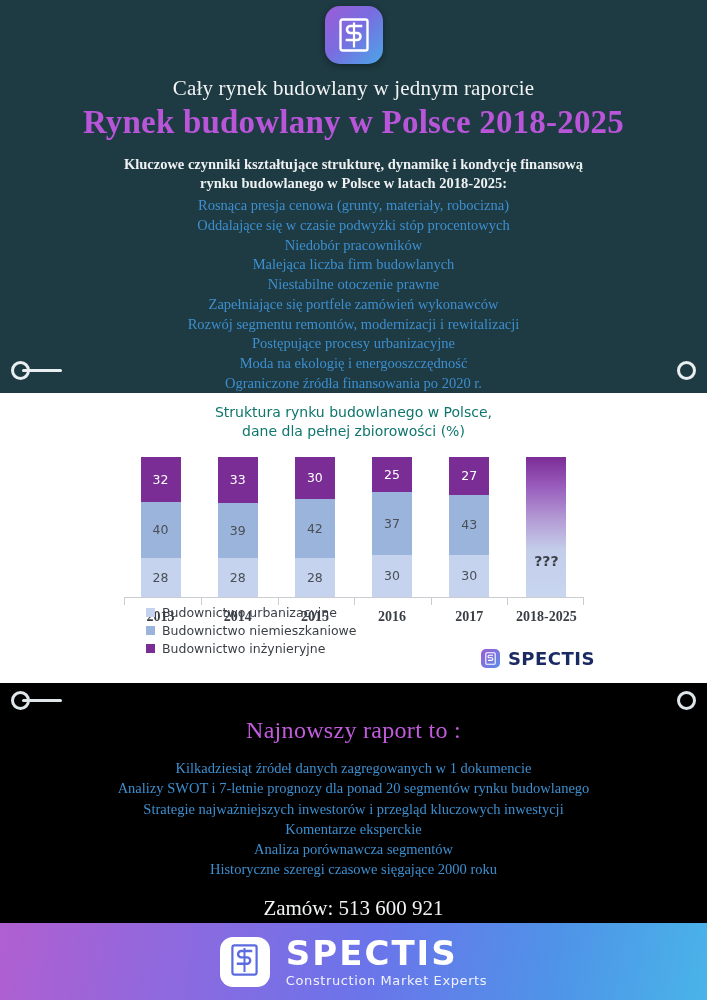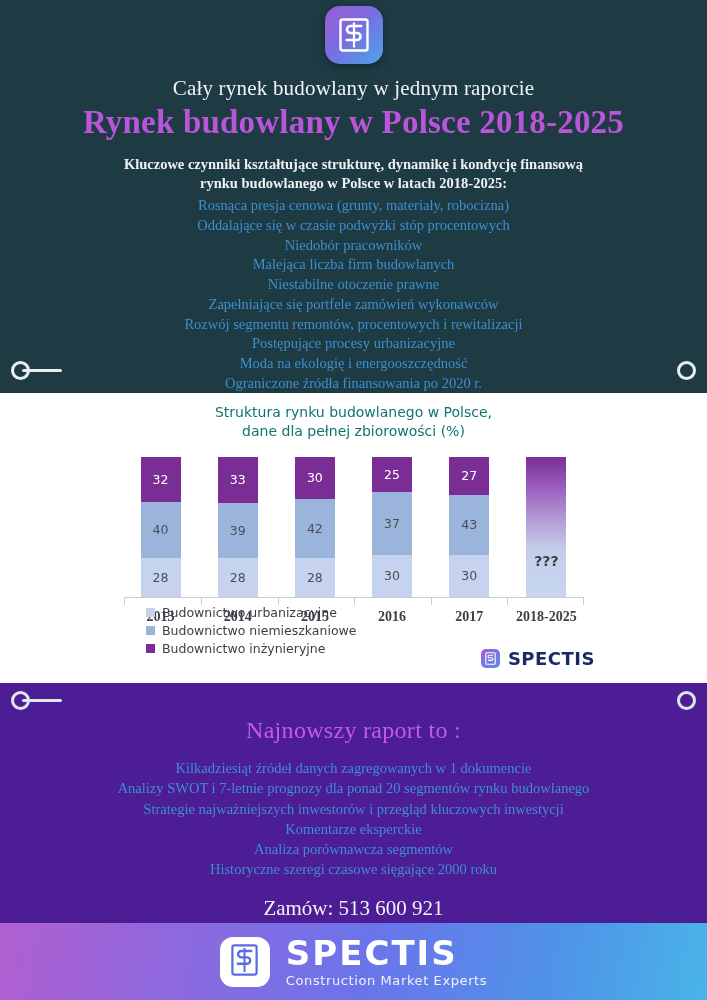"Rozwój segmentu remontów, procentowych i" div.factor { text: procentowych -> modernizacji }
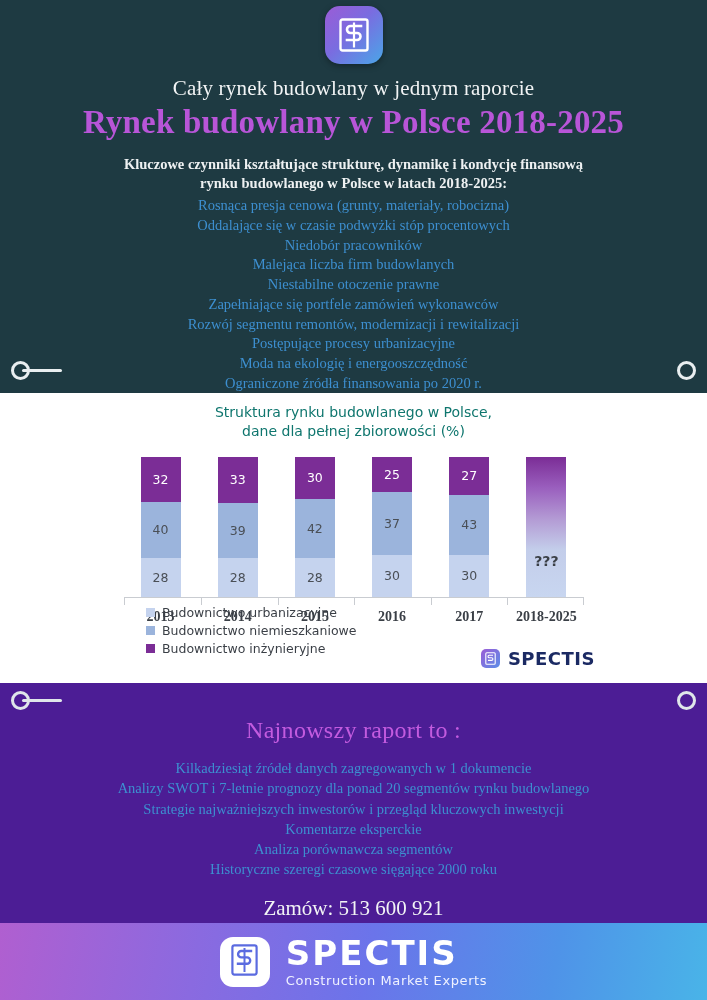"Najnowszy raport to :" .lower { background: #4c1d95 -> #000000 }
